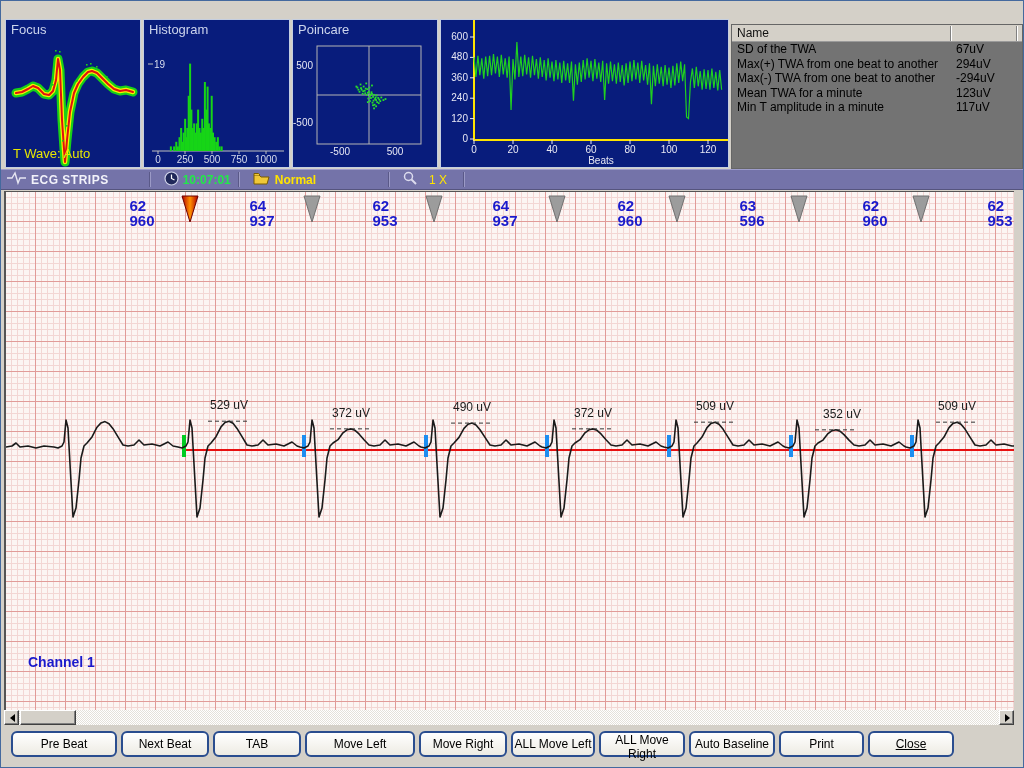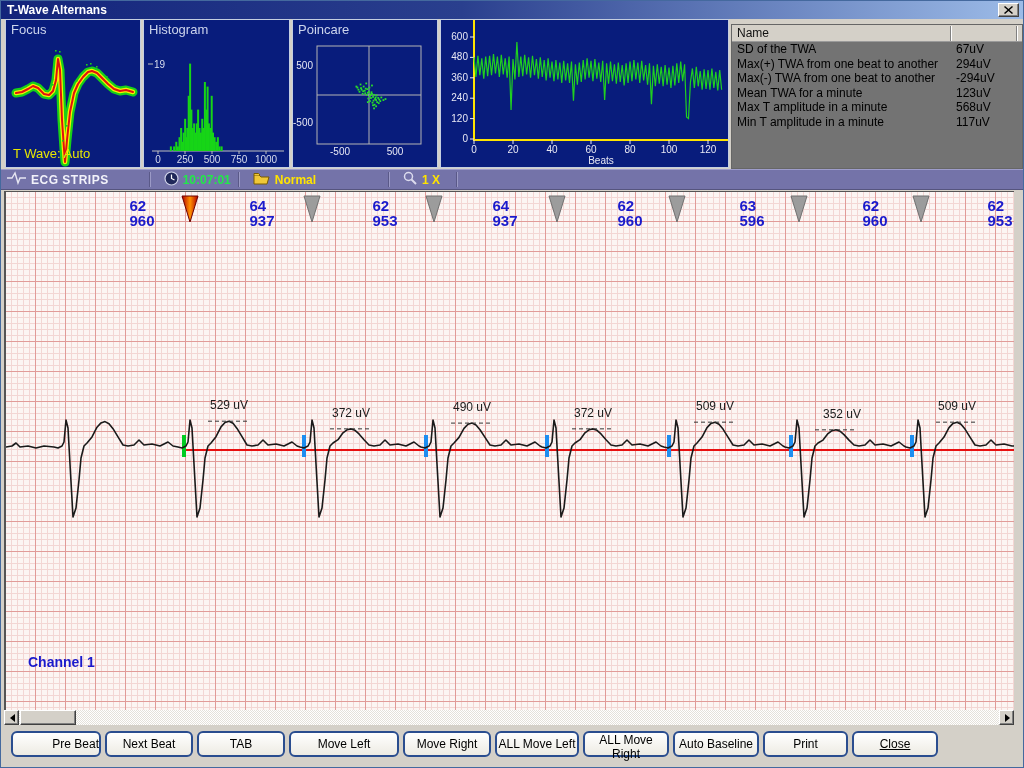"T-Wave Alternans" div.titlebar { html: <div> <span>T-Wave Alternans</span> <button> <svg> <path></path> </svg> </button> </div> -> none }
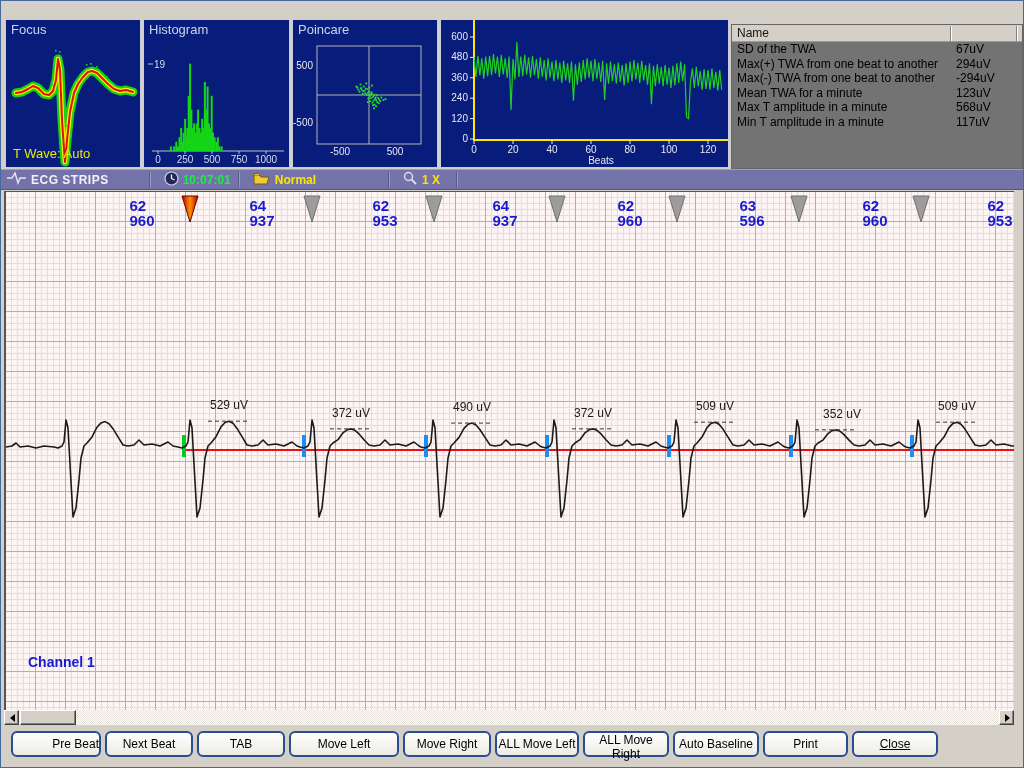"Max T amplitude in a" div.srow { html: <div> <span>Max T amplitude in a minute</span> <span>568uV</span> </div> -> none }
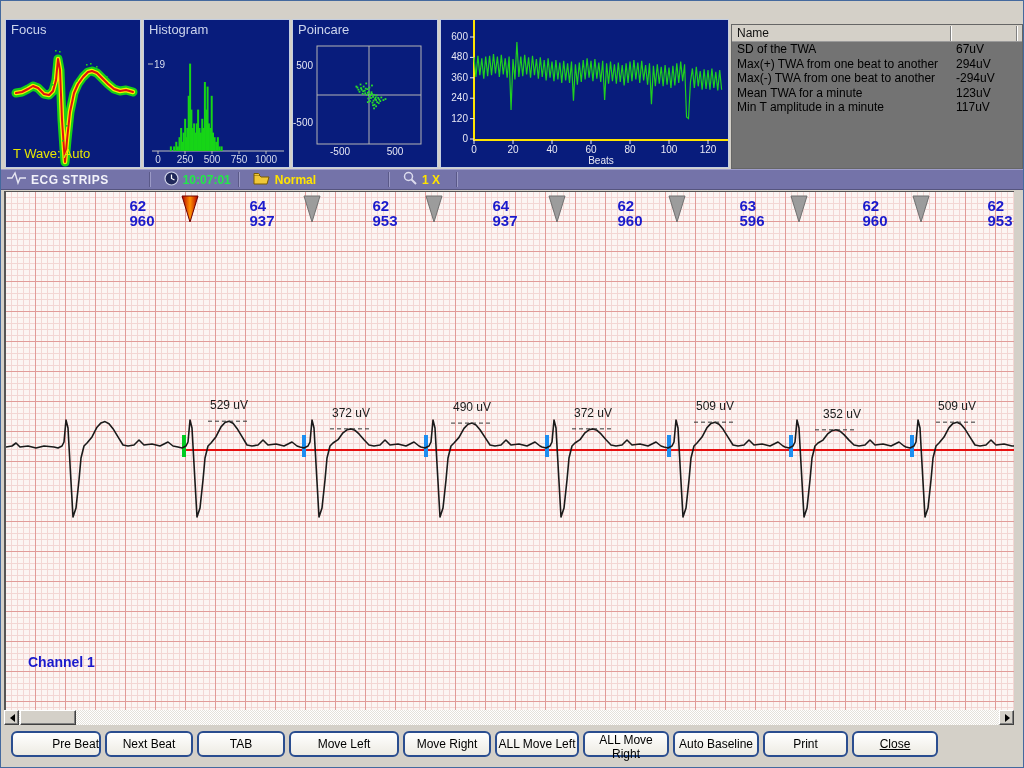"1 X" .tb-zoom { font-weight: bold -> normal; margin-left: 5px -> 12px }
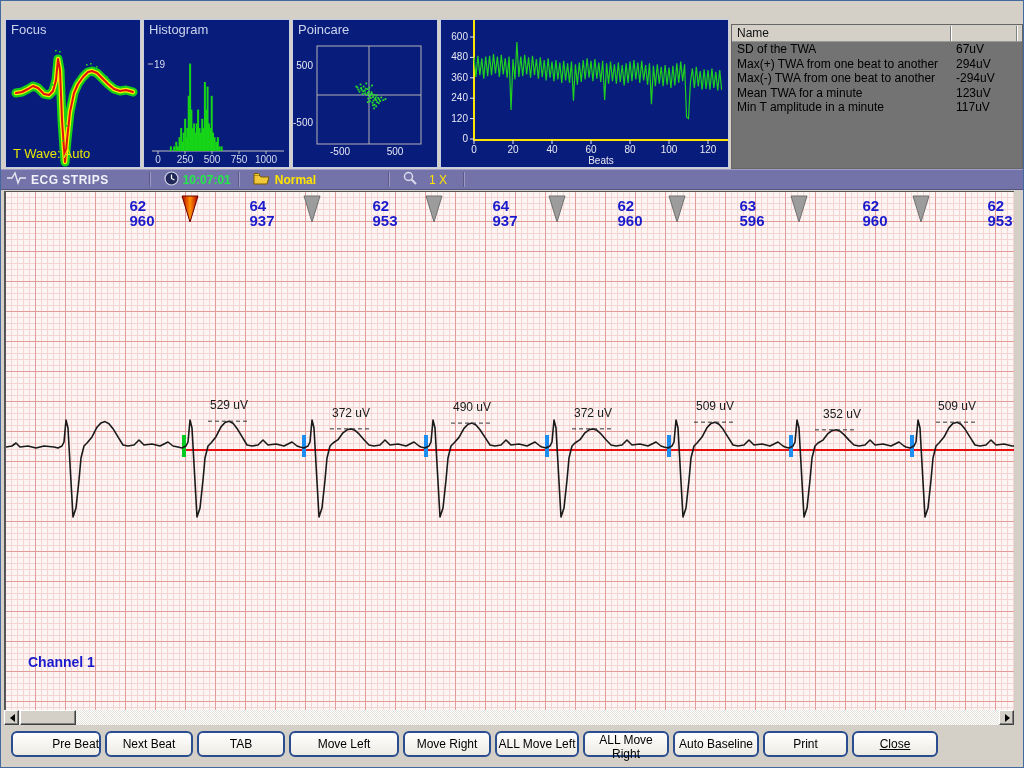"Pre Beat" .btnrow button:nth-child(1) { text-align: right -> none; width: 90px -> 106px }
